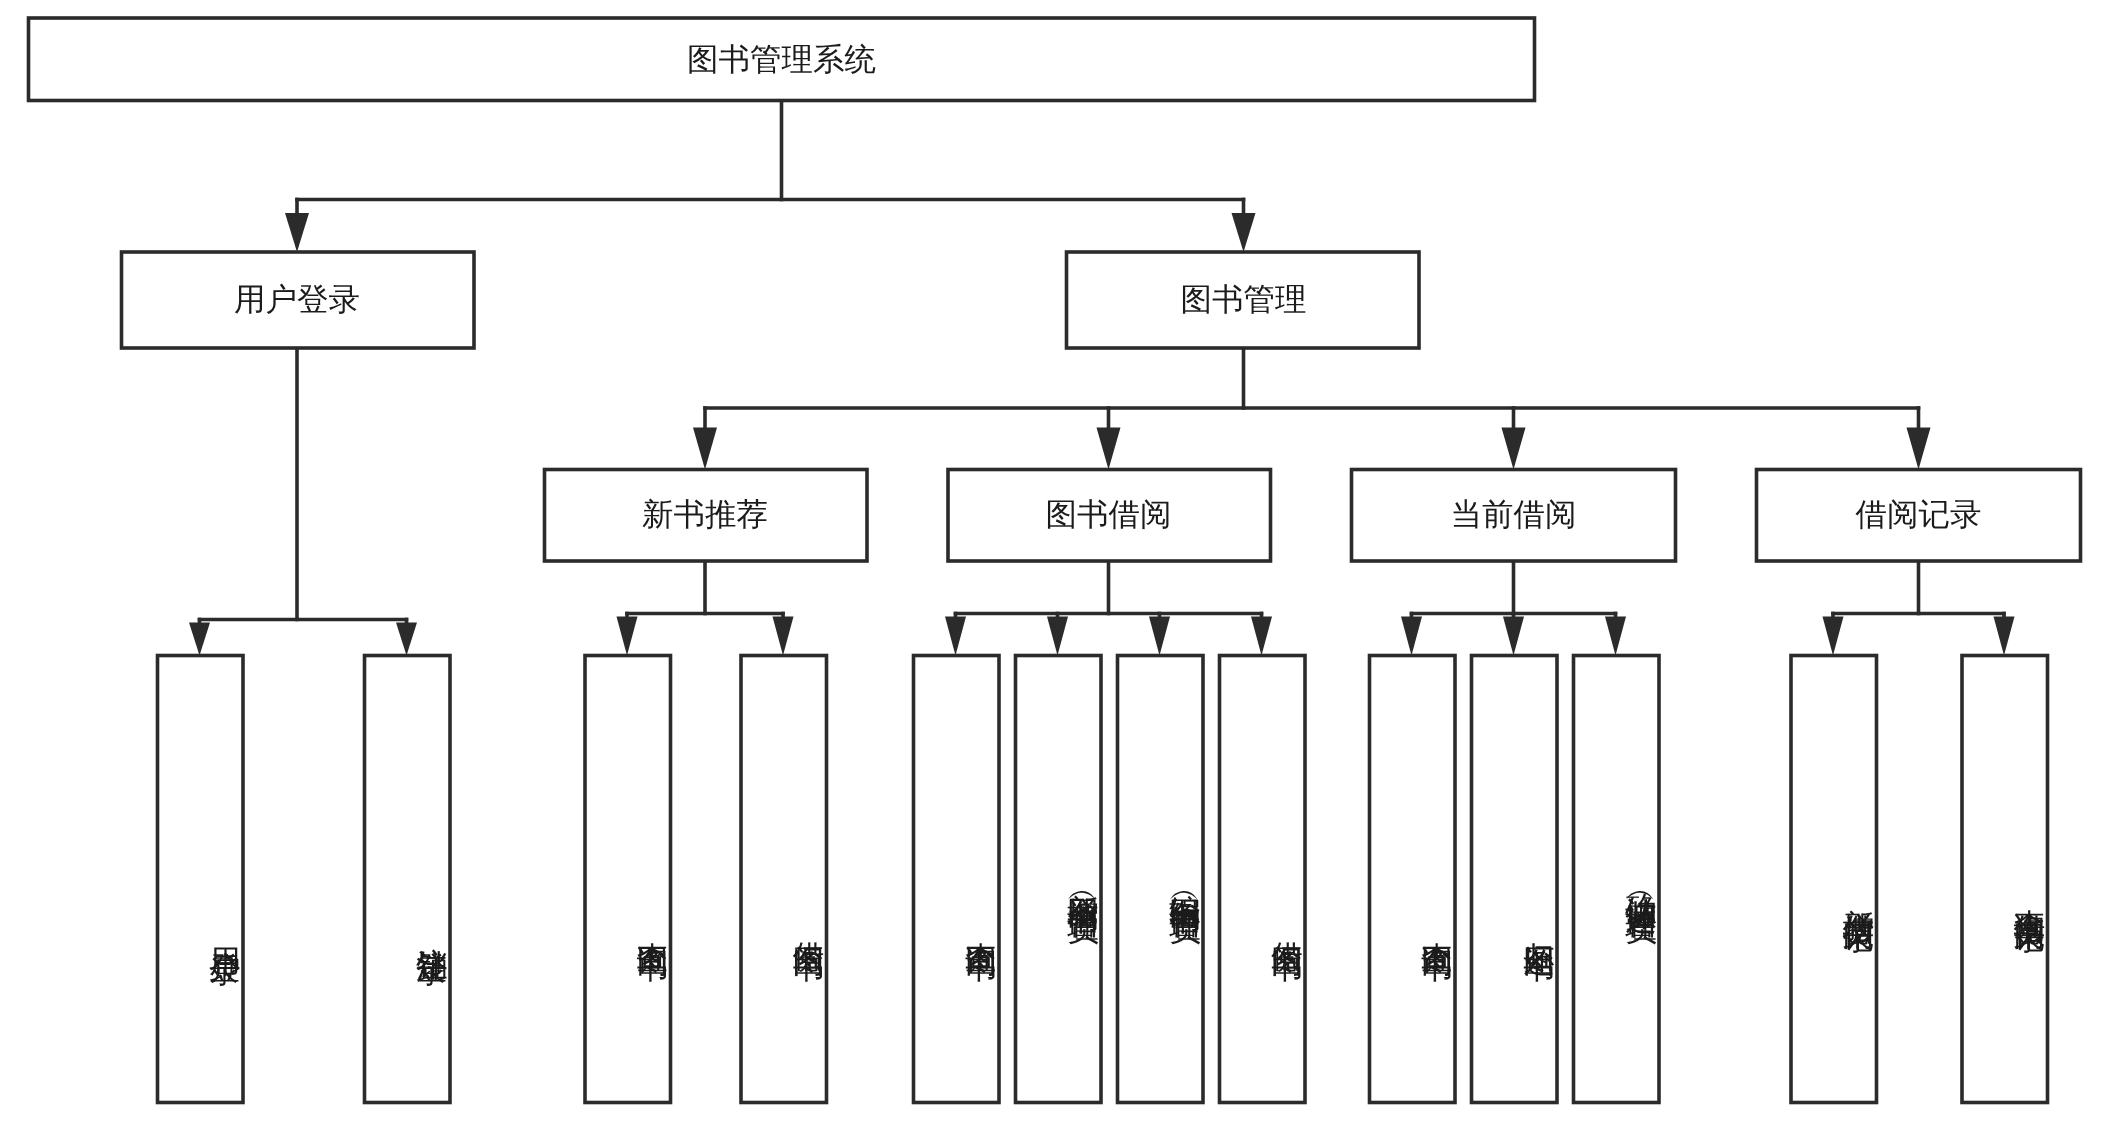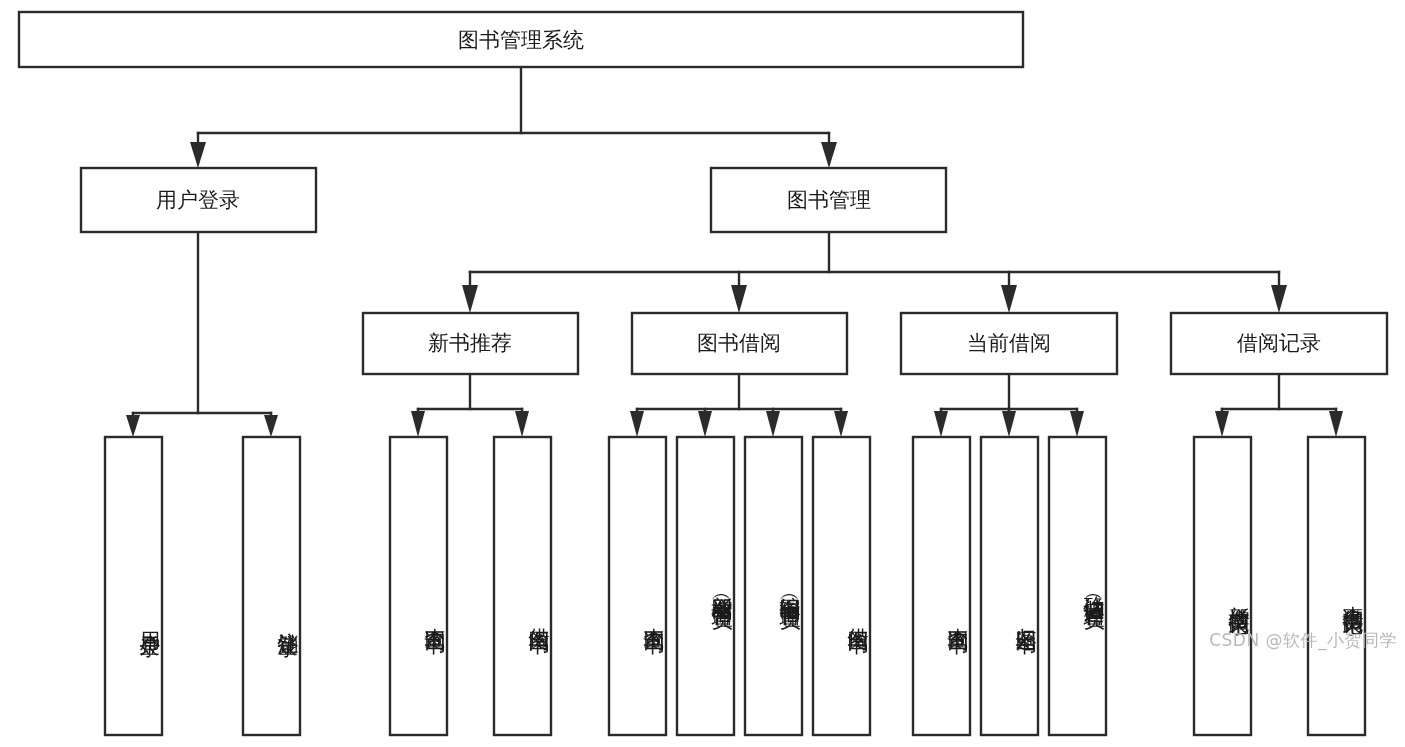"CSDN @软件_小贺同学" div.watermark { html: <div>CSDN @软件_小贺同学</div> -> none }
